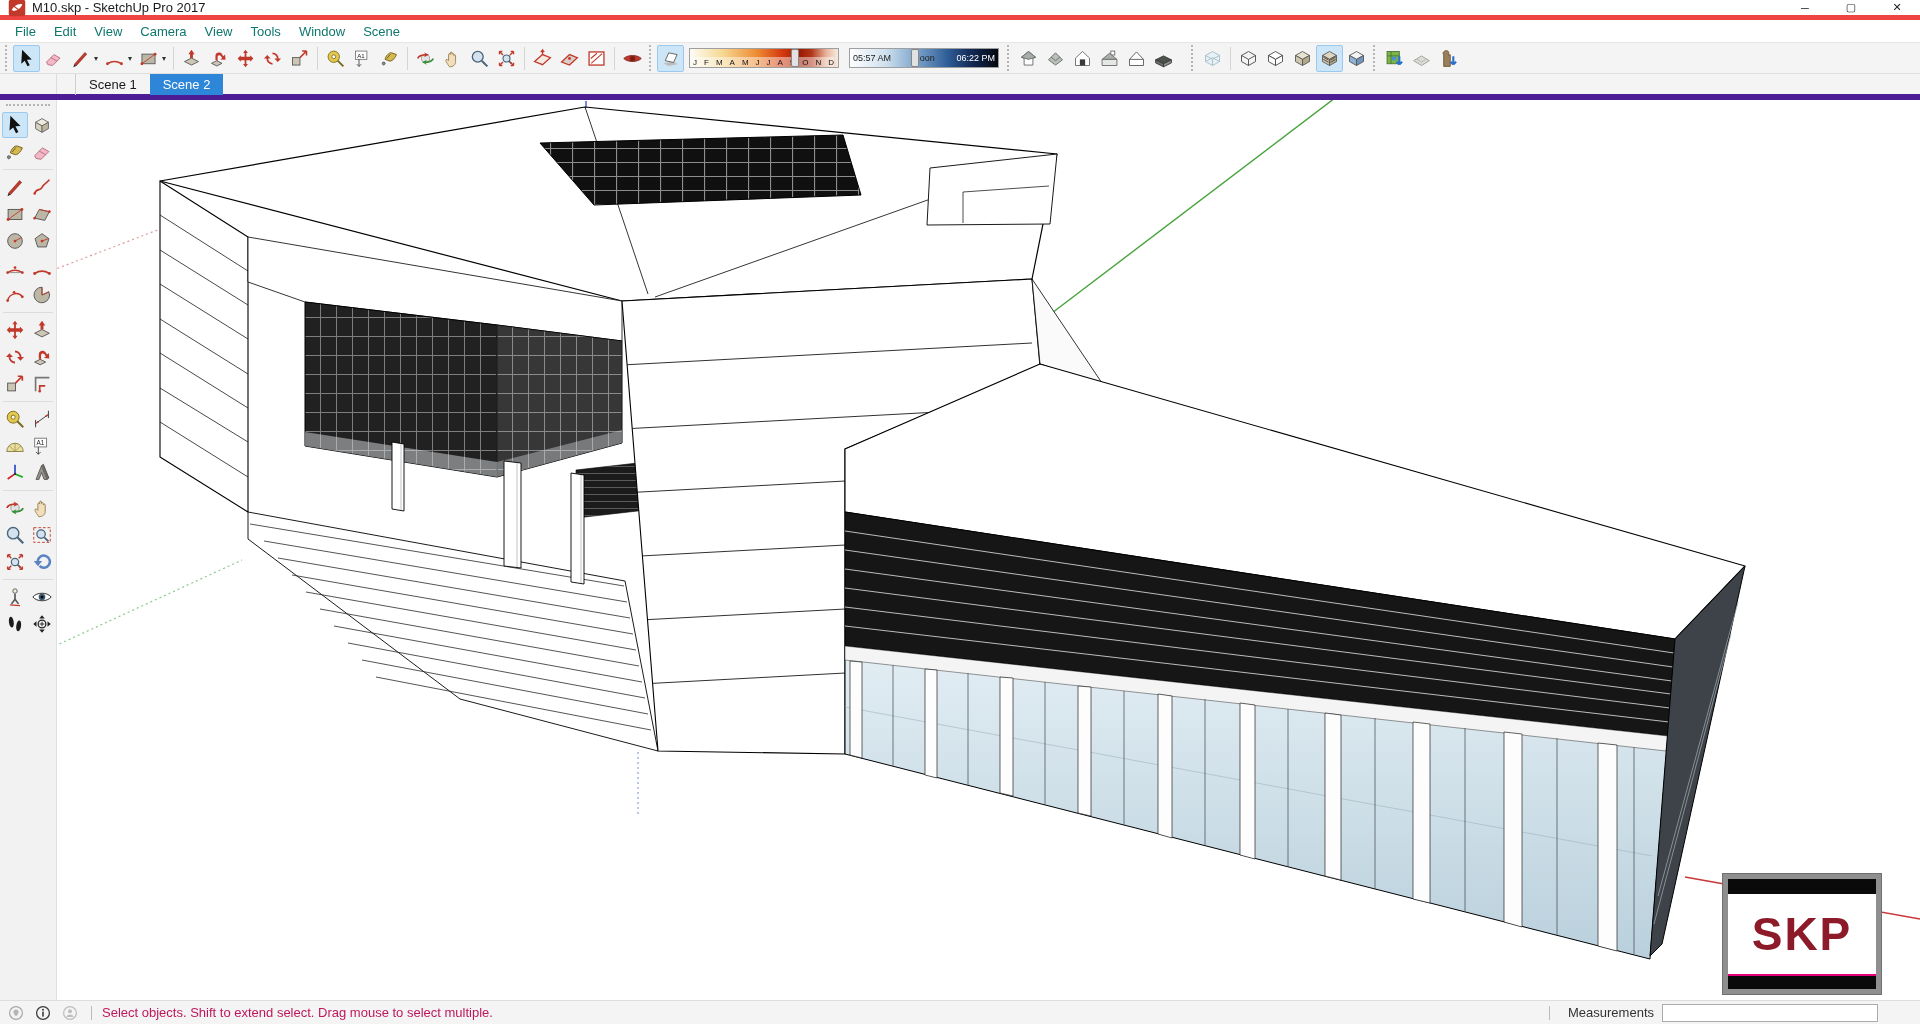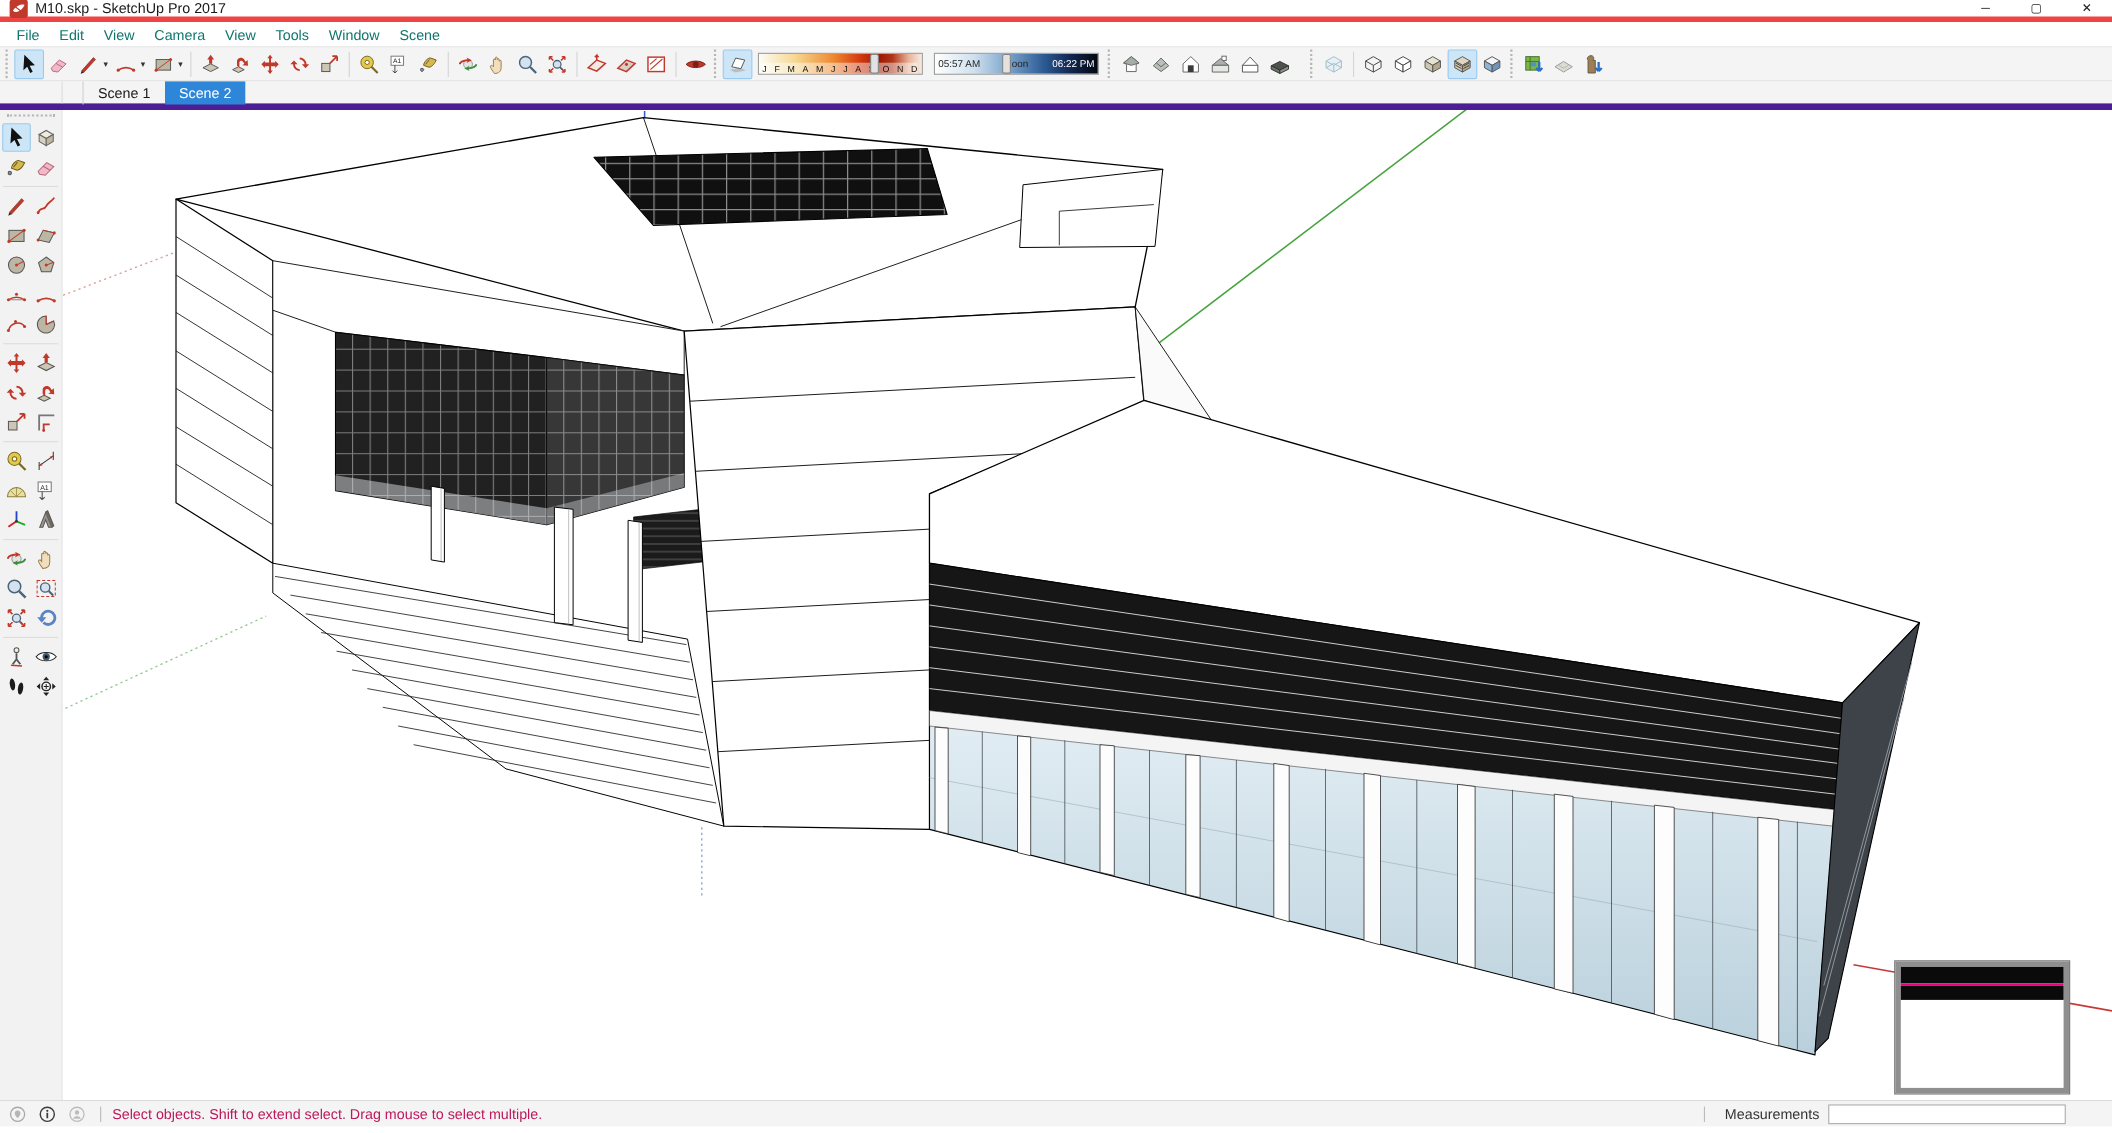"SKP" div.badge-mid { html: none -> <div> <span>SKP</span> </div> }
